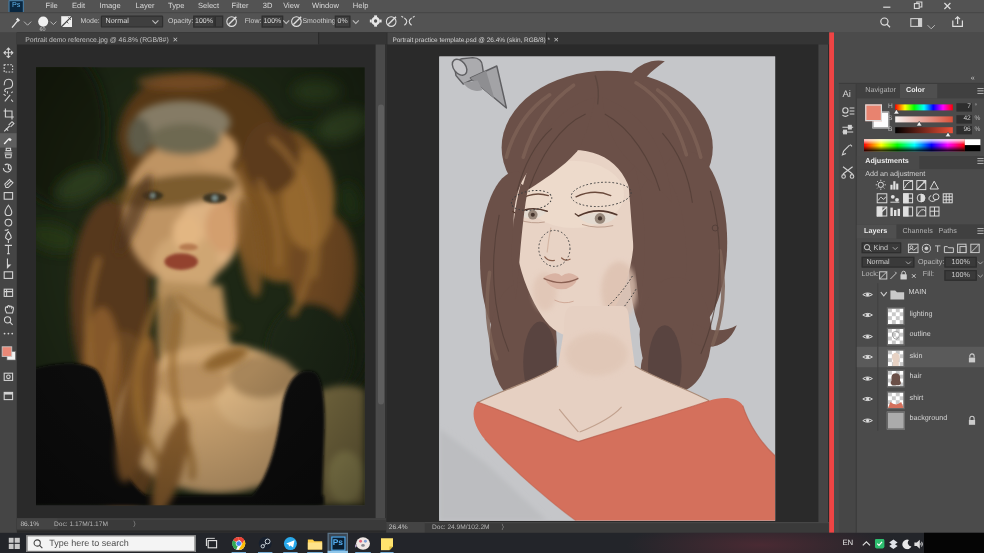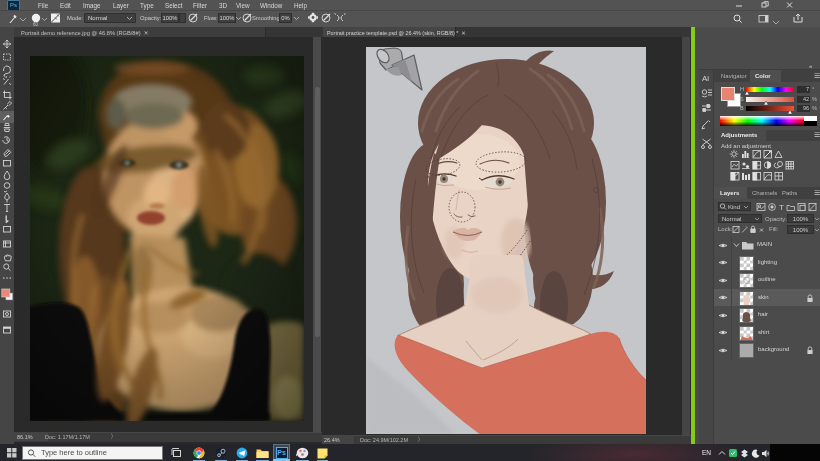"Ai" div.abs { border-left: 4px solid #84cc16 -> 4px solid #ef4444 }
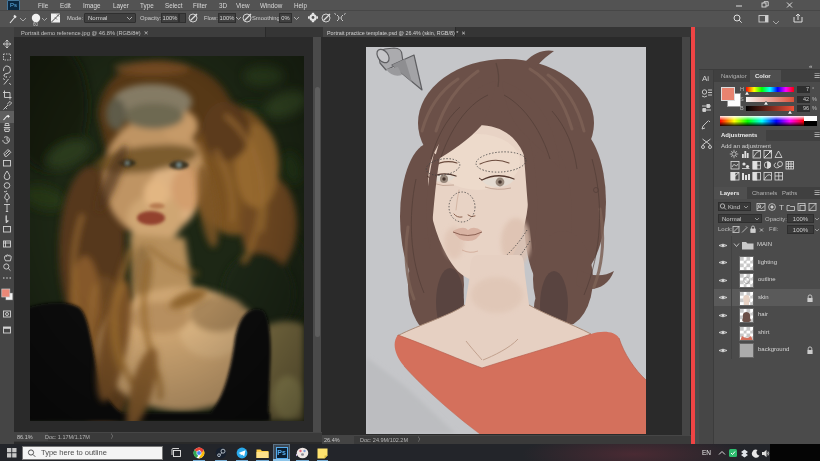"Type here to outline" div.t { text: outline -> search }
